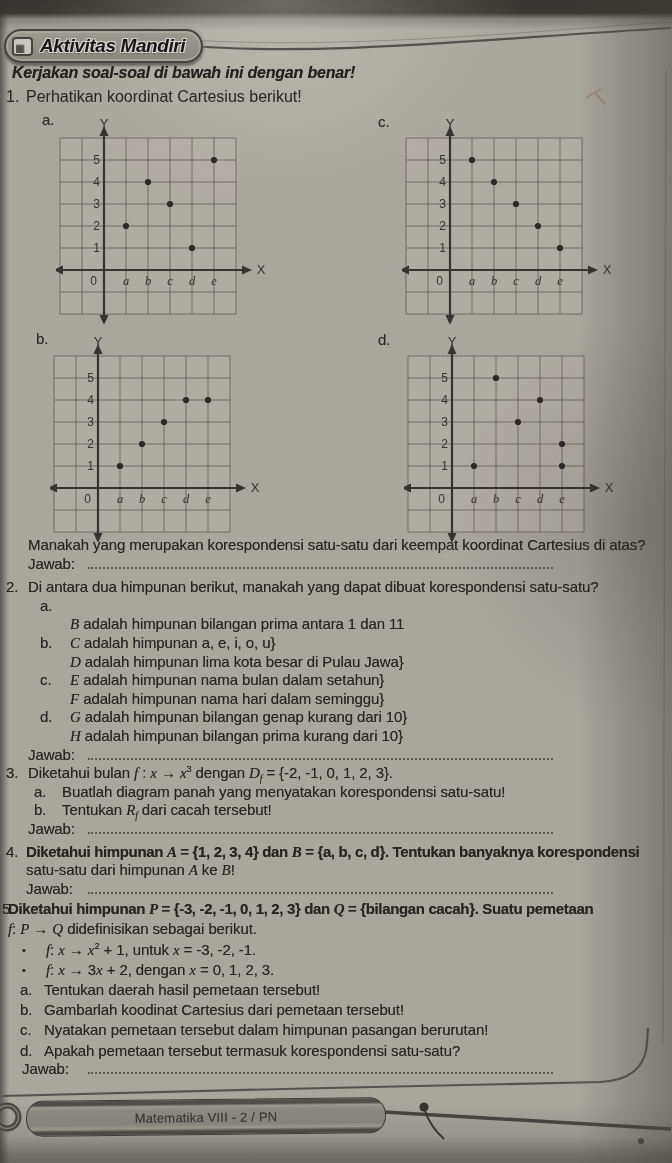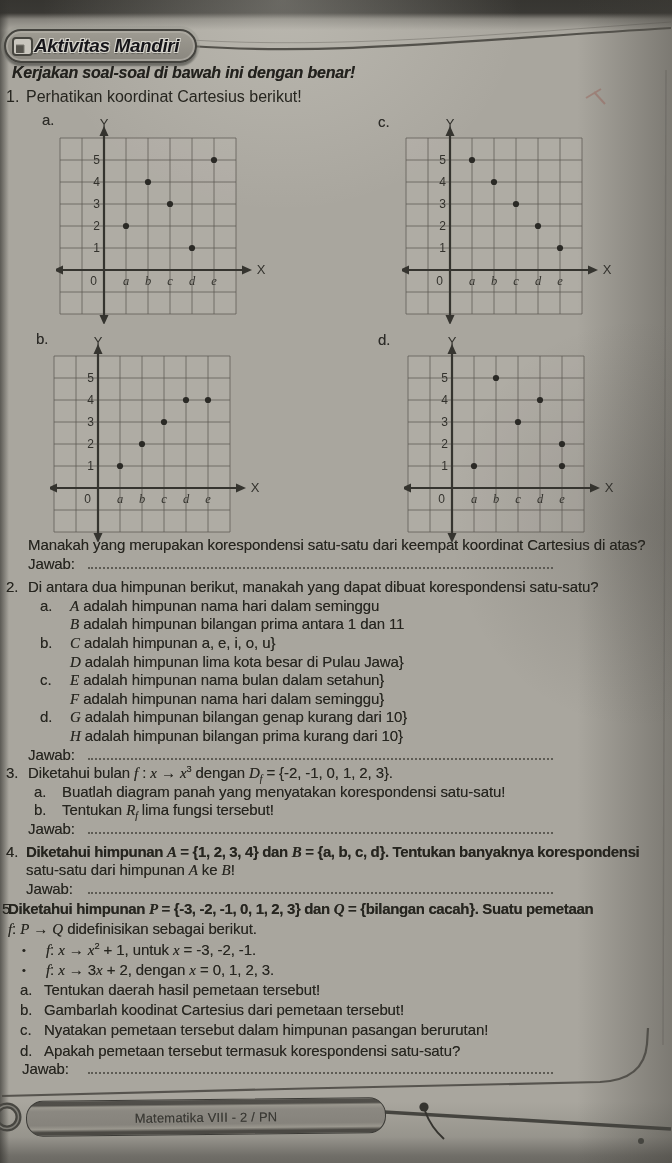"Aktivitas Mandiri" .badge { gap: 1px -> 7px }
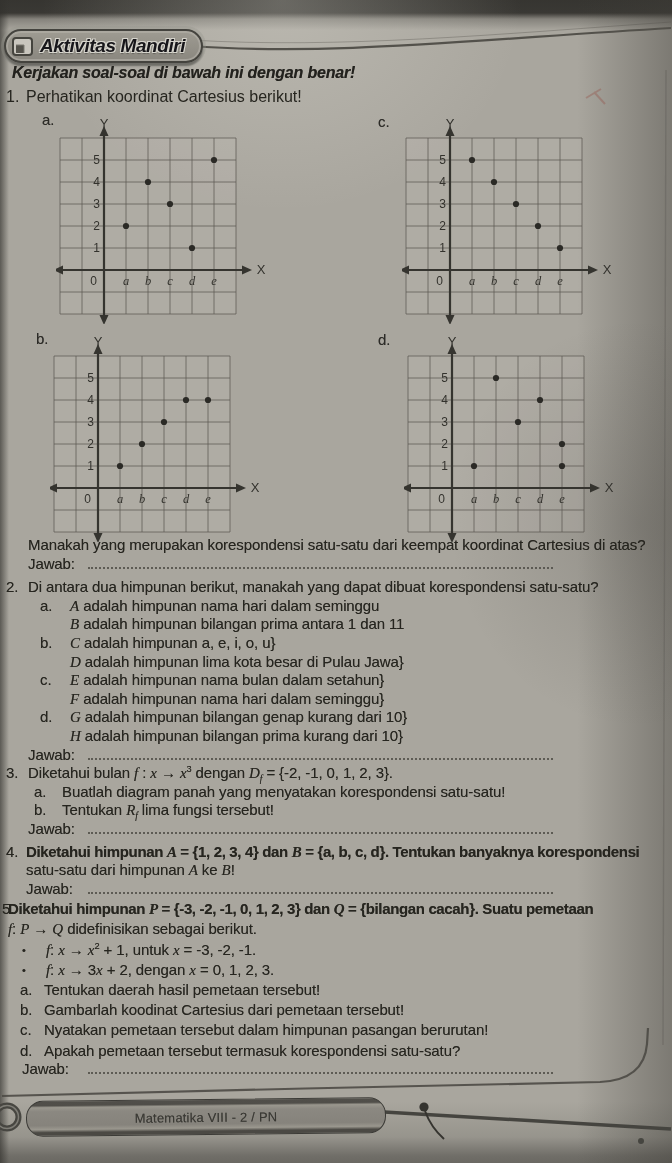"A adalah himpunan nama hari" span.pos { html: <span><span>A</span> adalah himpunan nama hari dalam seminggu</span> -> none }
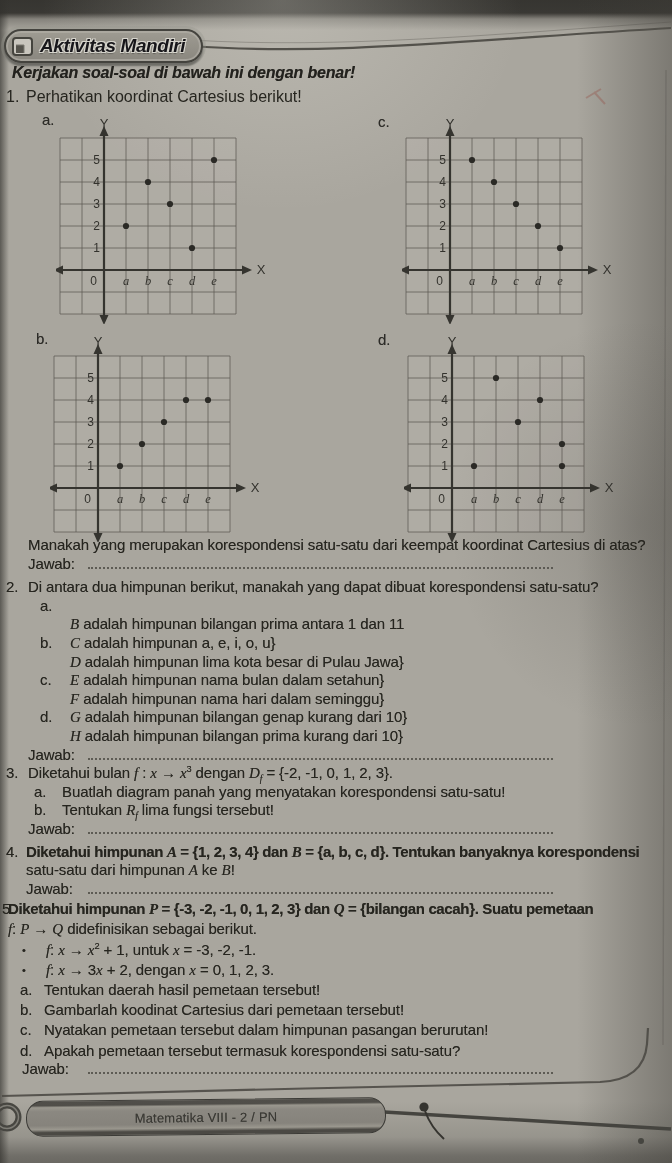"lima fungsi tersebut!" span { text: lima fungsi -> dari cacah }
